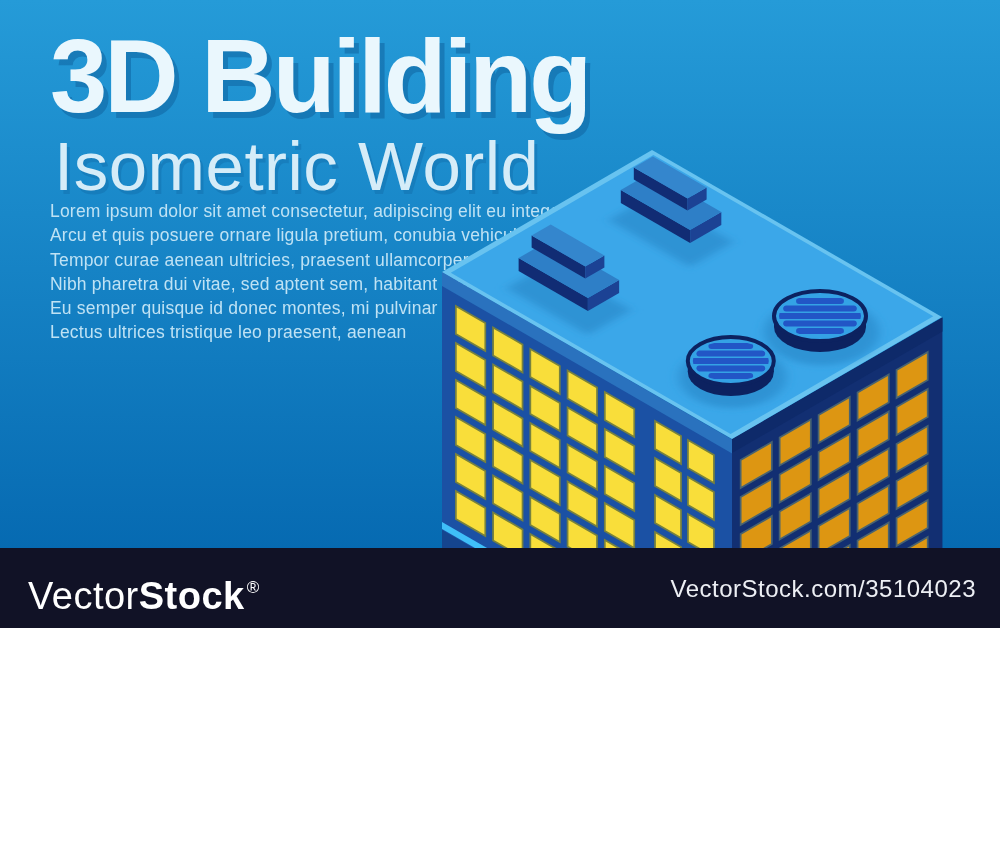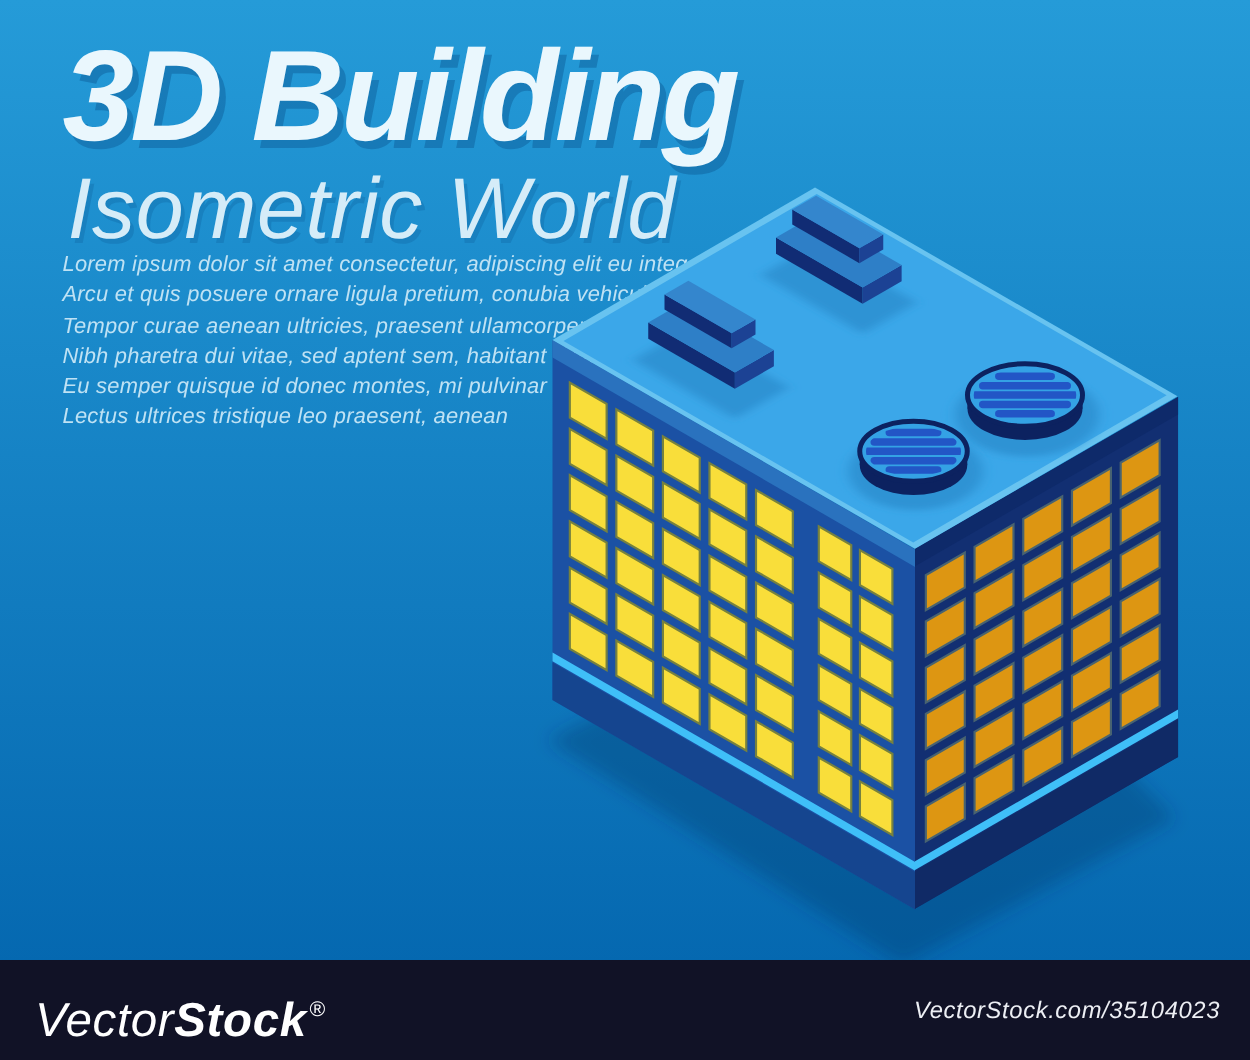"3D Building" #stage { font-style: italic -> none; height: 848px -> 628px }
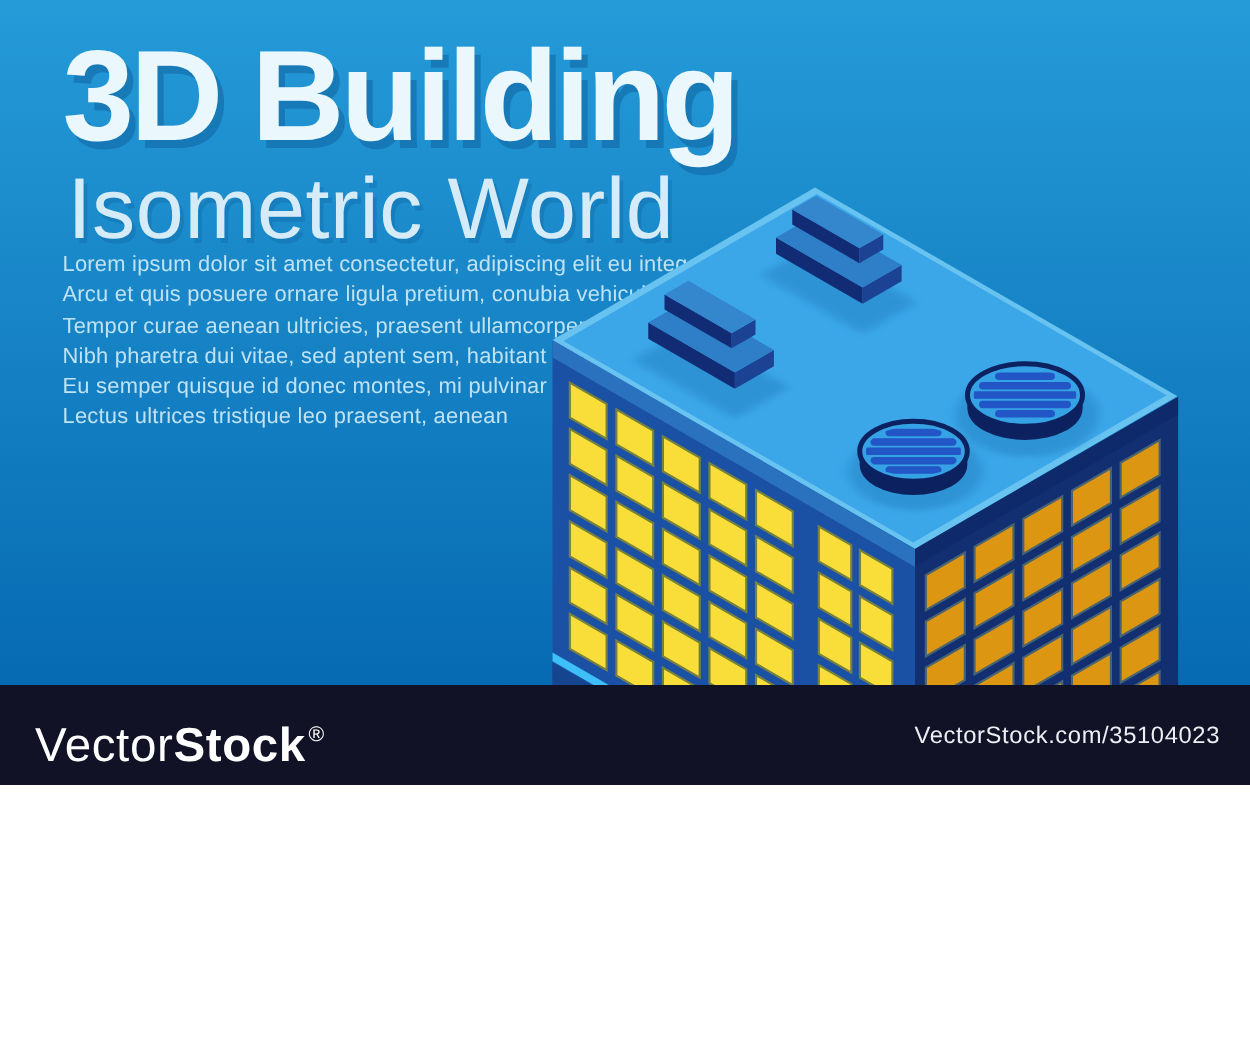"VectorStock.com/35104023" .credit { font-size: 19px -> 24px }
